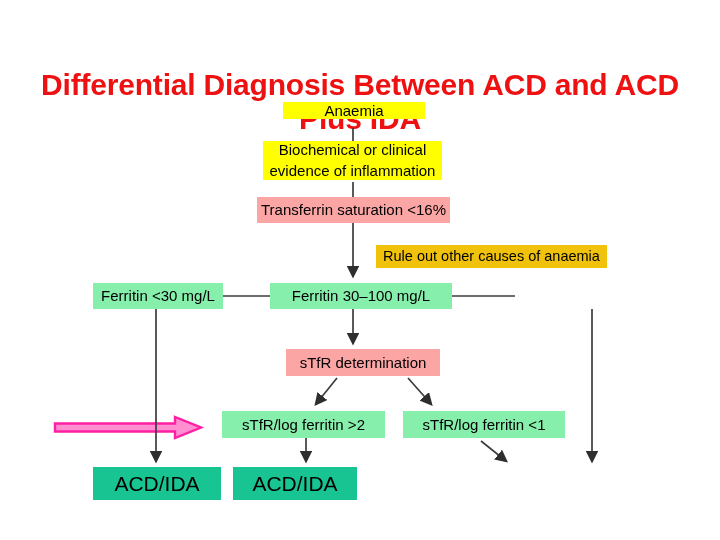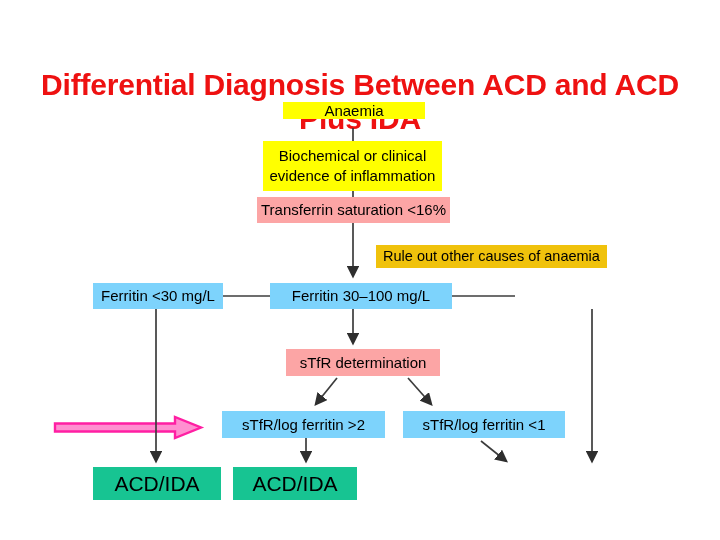"Biochemical or clinical evidence of" #n-inflammation { height: 50px -> 39px }
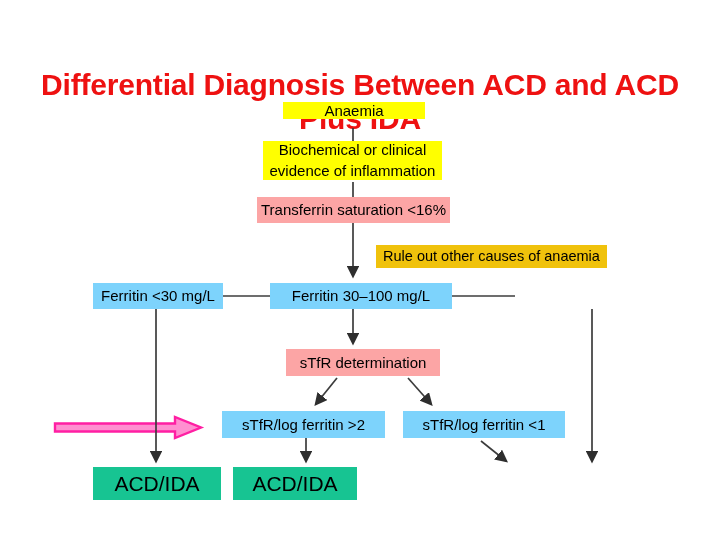"Ferritin <30 mg/L" .lavender { background: #7dd3fc -> #86efac }
